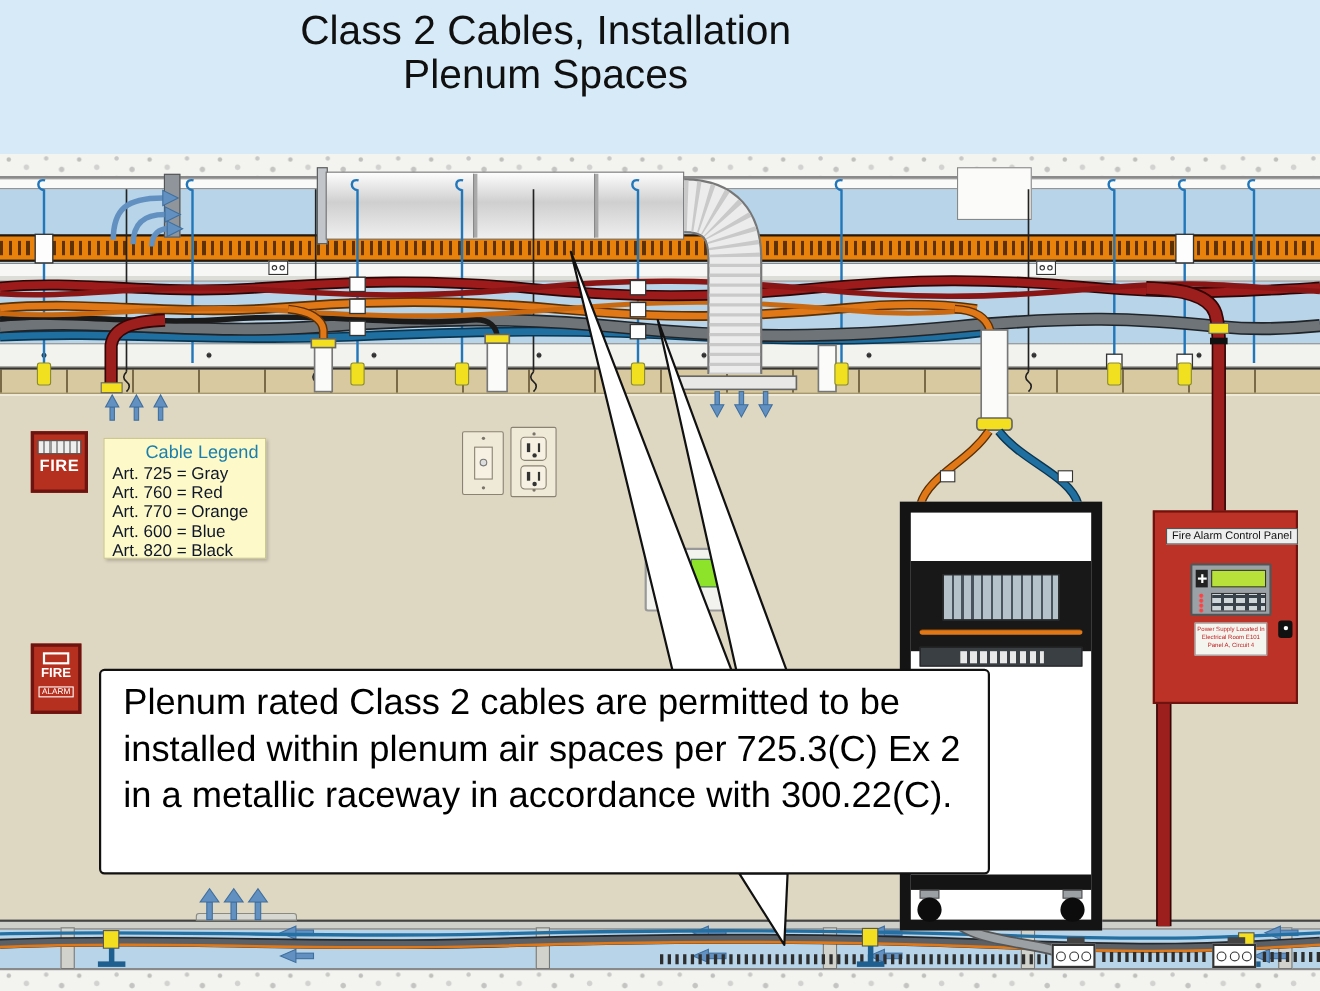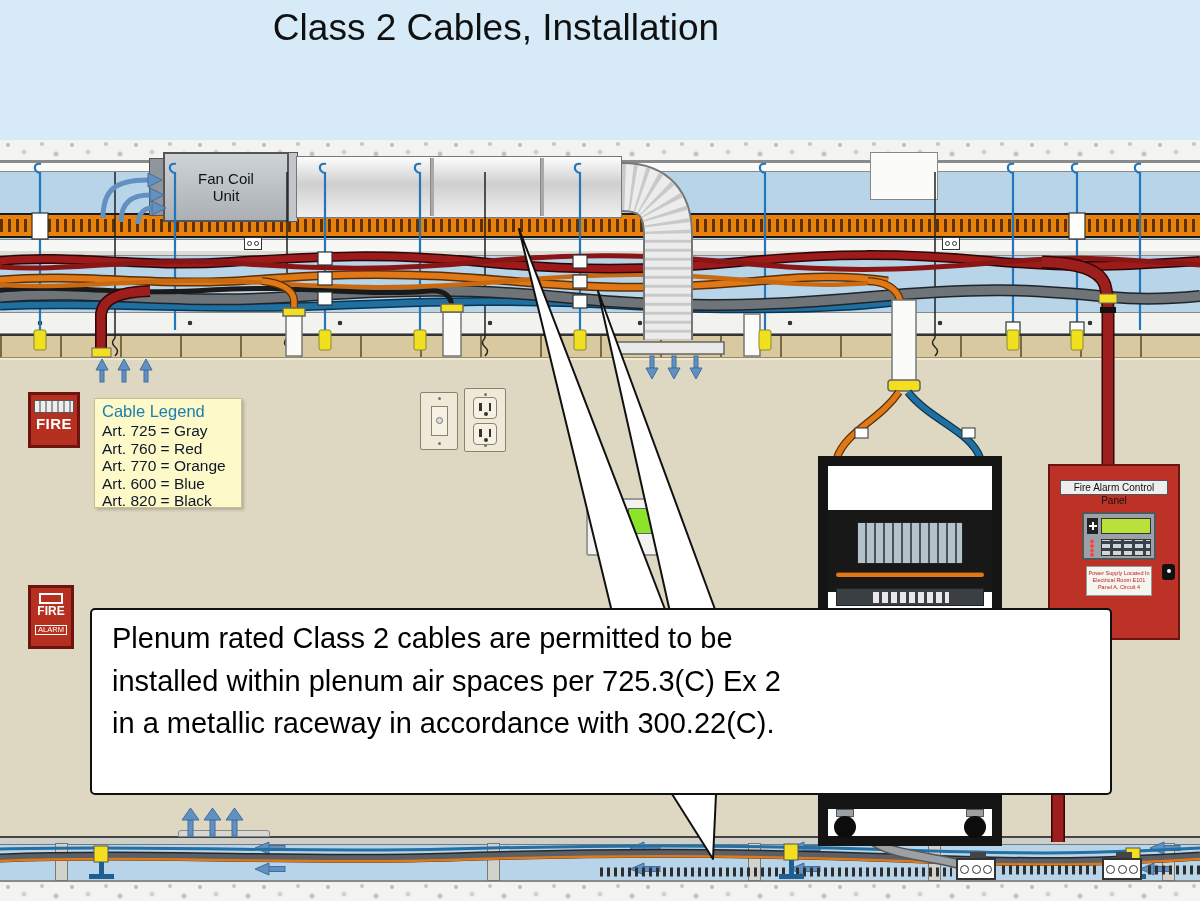"Plenum Spaces" div { html: none -> <div>Plenum Spaces</div> }
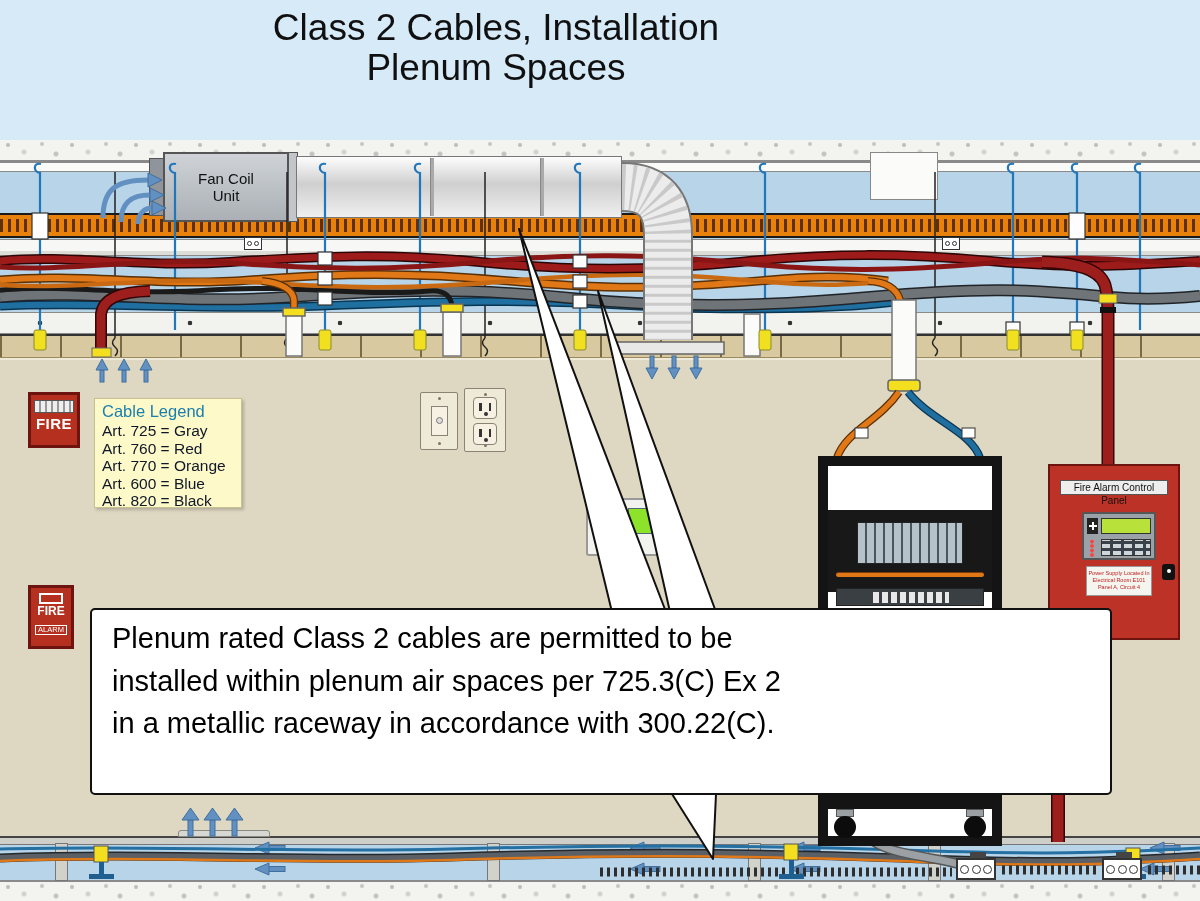"Fan Coil" div.abs { html: <div> <div><span>Fan Coil</span><br> <span>Unit</span></div> </div> -> none }
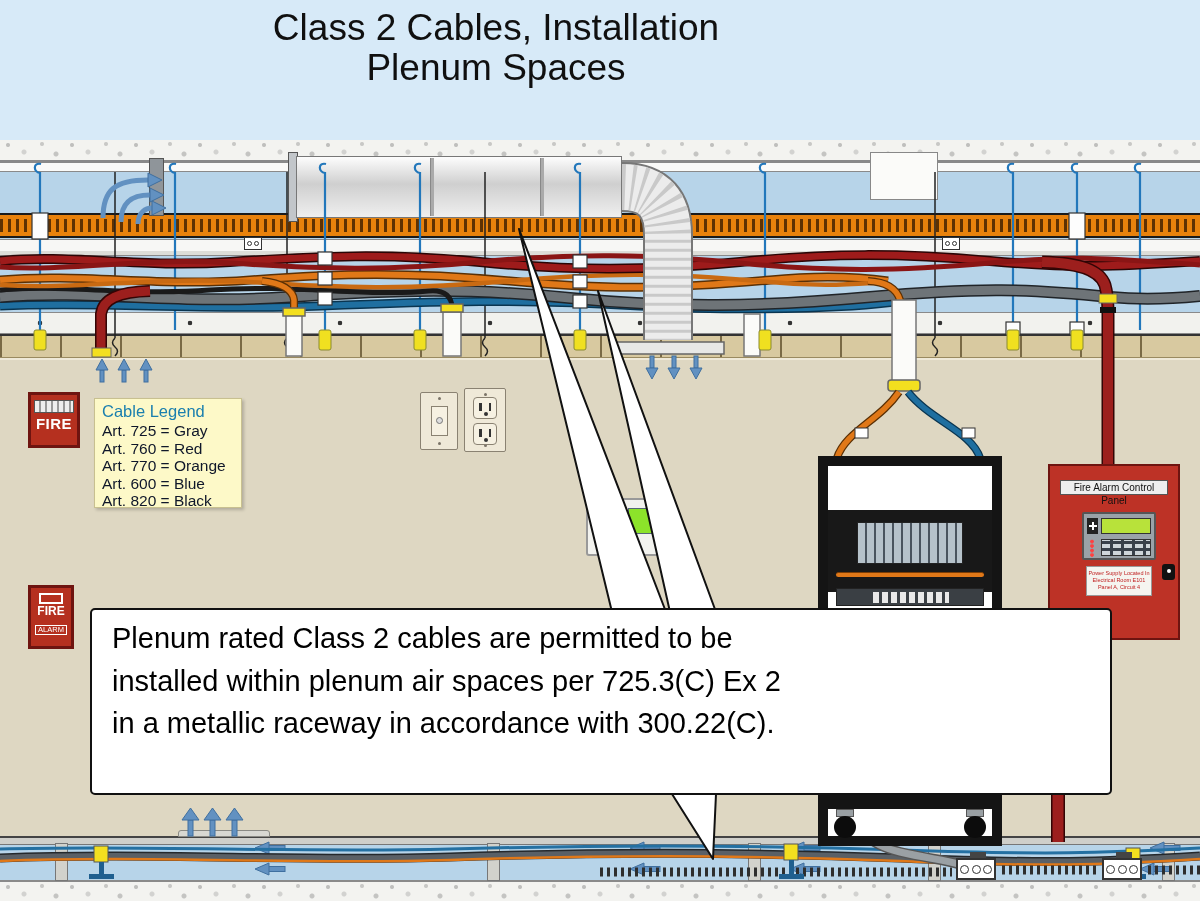"Cable Legend" .legend .lt { text-align: left -> right }
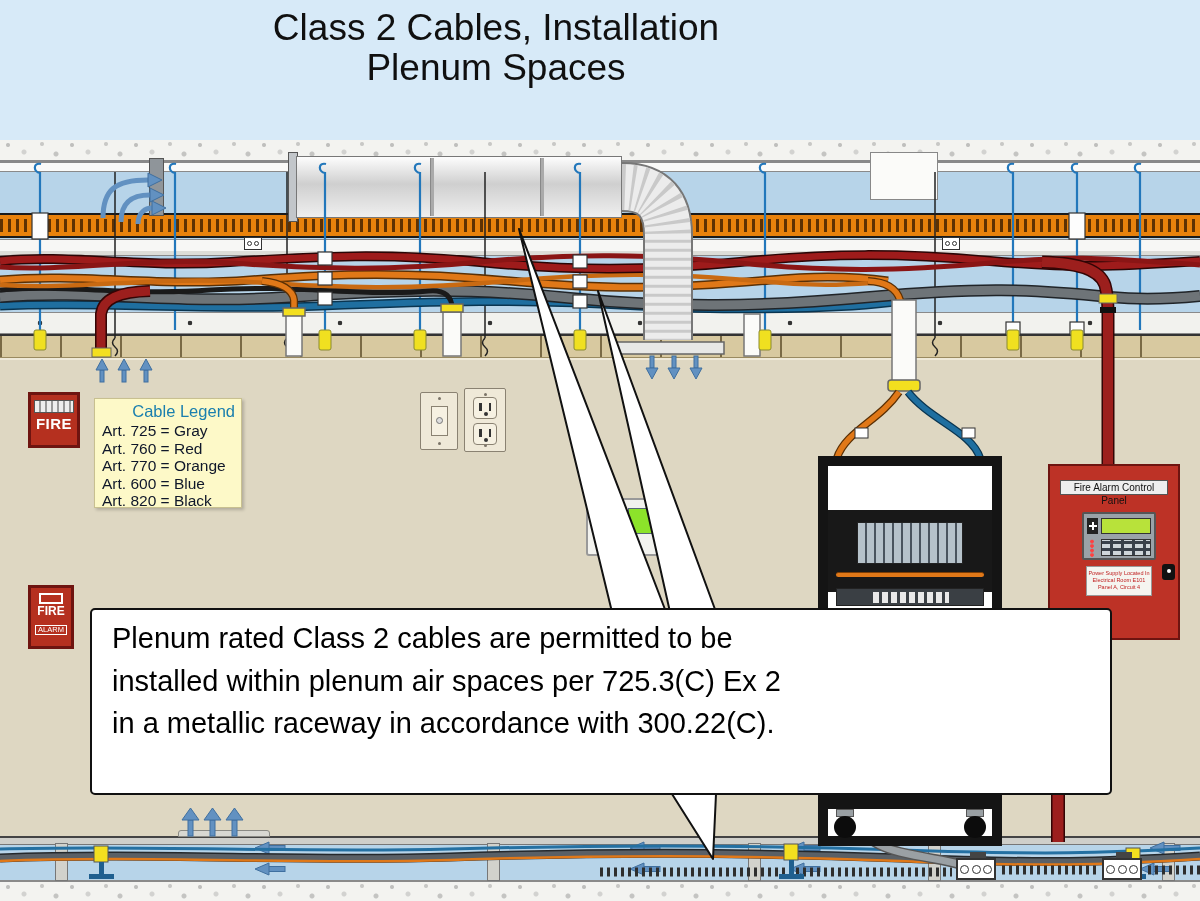"Fire Alarm Control Panel" .fpanel .strip { width: 108px -> 120px }
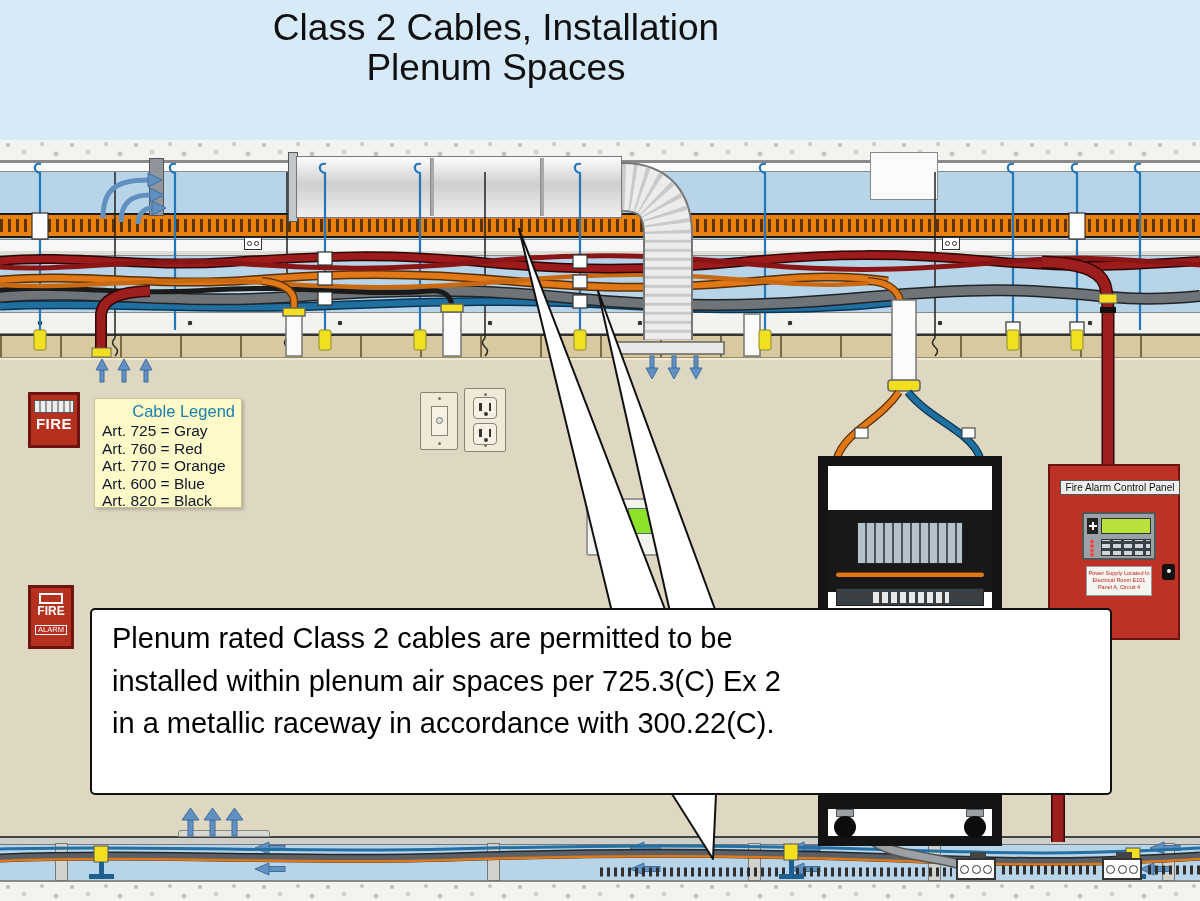"Plenum rated Class 2 cables" .callout { font-size: 29px -> 33px; width: 1022px -> 810px }
